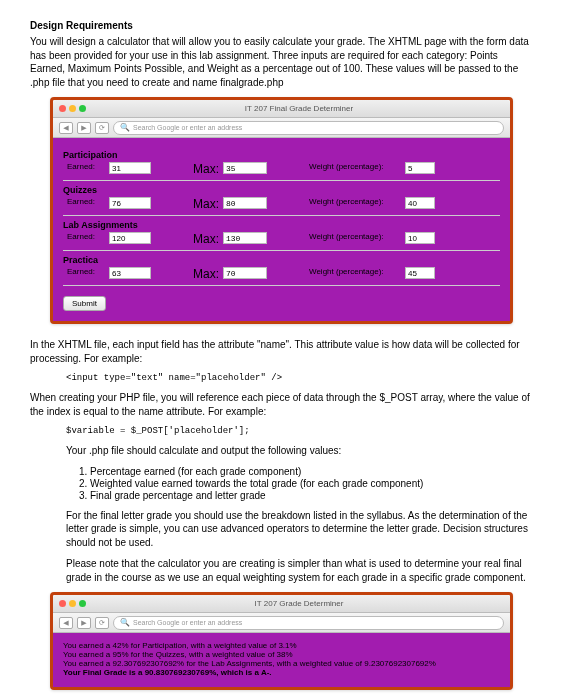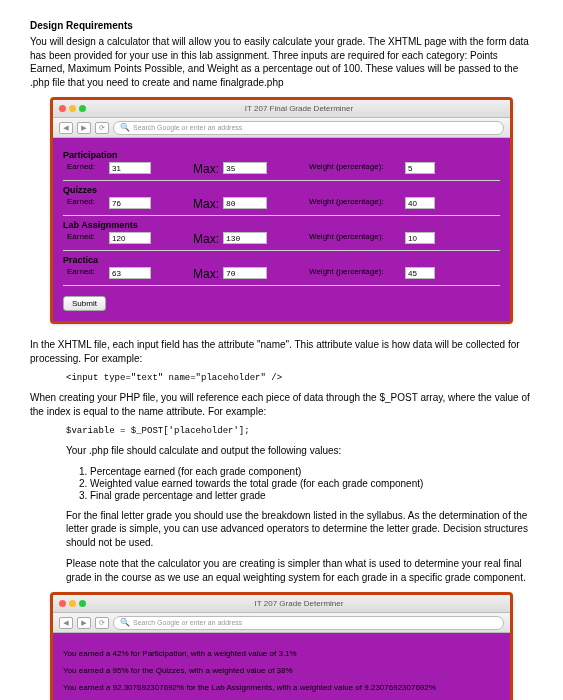"You earned a 42% for" .resline { margin: 8px 0 -> 0 0 }
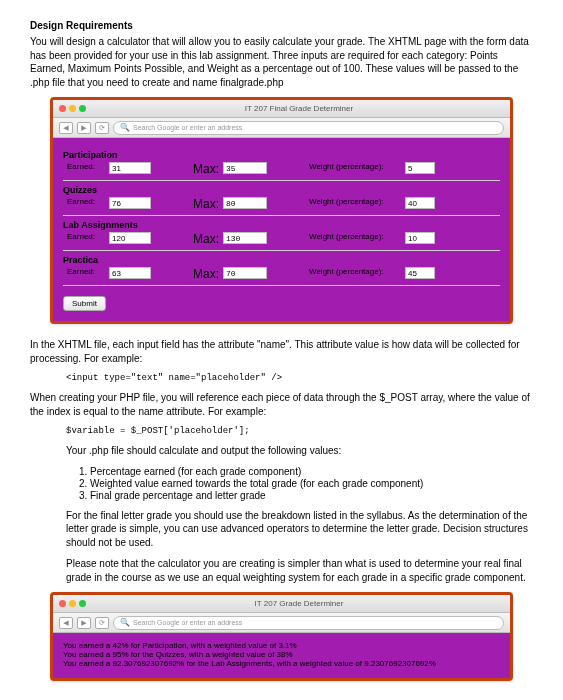"Your Final Grade is a" div.resline { html: none -> <div>Your Final Grade is a 90.830769230769%, which is a A-.</div> }
